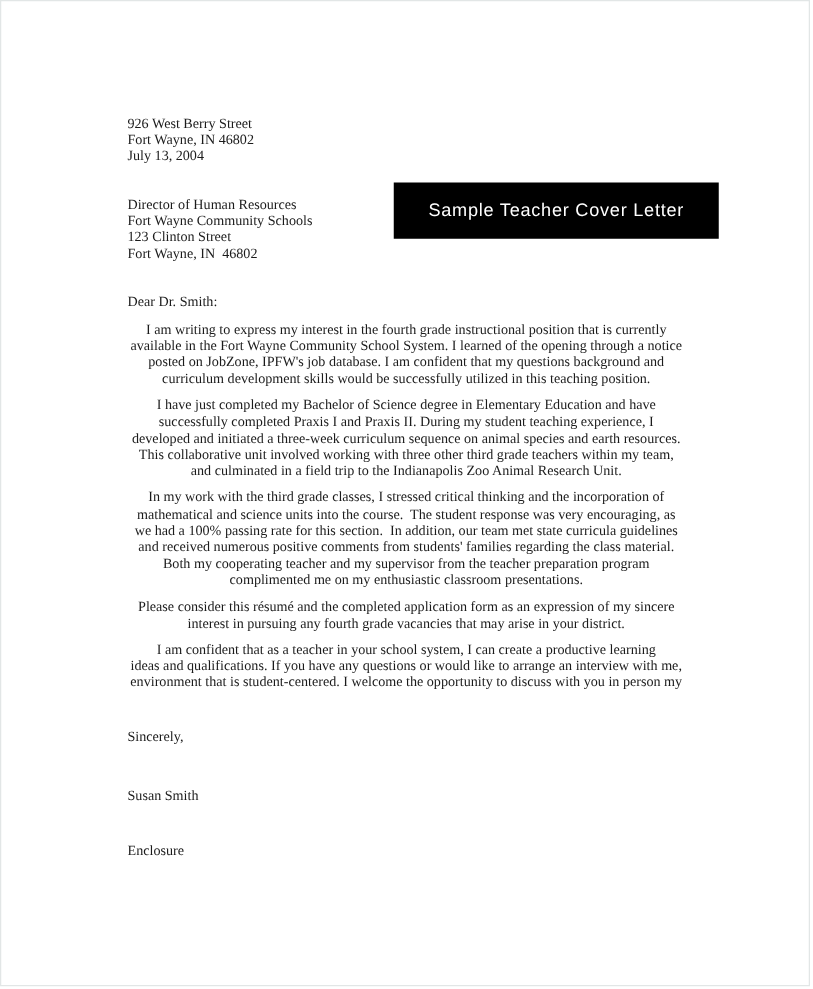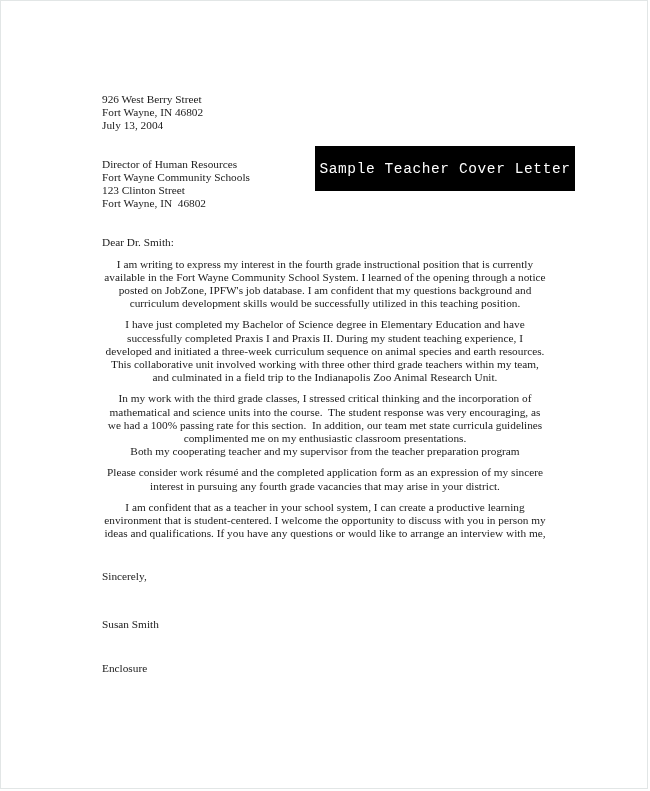"Sample Teacher Cover Letter" .title-banner-text { font-family: Liberation Mono, monospace -> Liberation Sans, sans-serif }
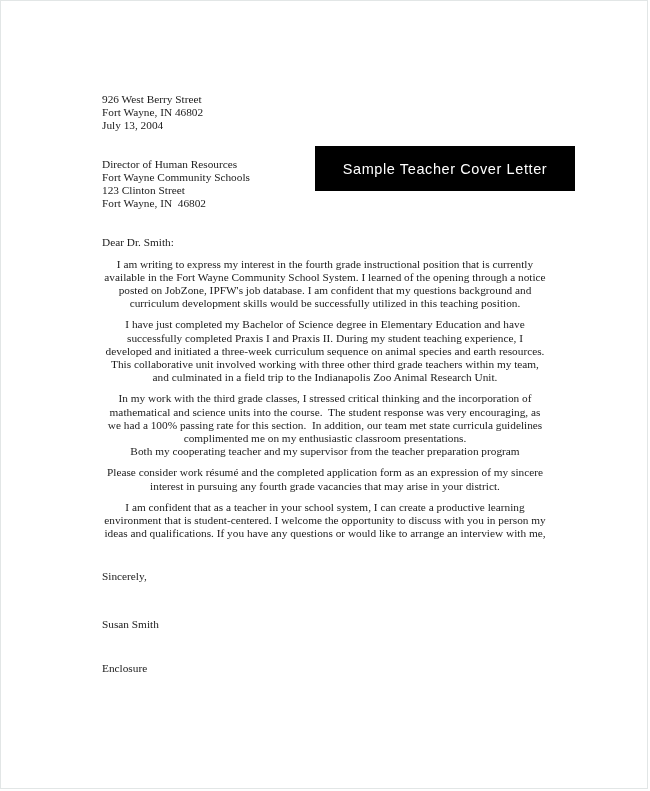"and received numerous positive comments" span.body-line { html: none -> <span>and received numerous positive comments from students' families regarding the class material.</span> }
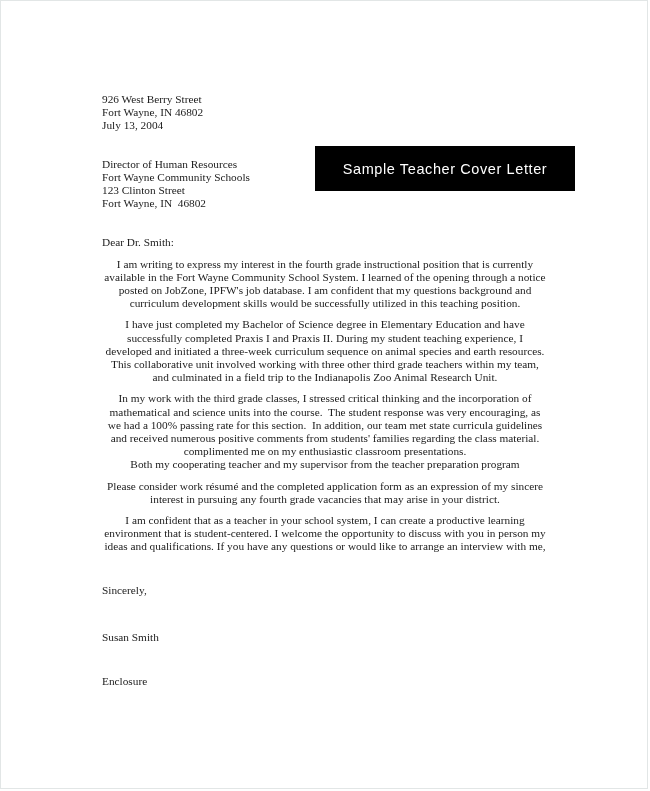"complimented me on my enthusiastic" span.body-line { order: before "Both my cooperating teacher and" -> after "Both my cooperating teacher and" }
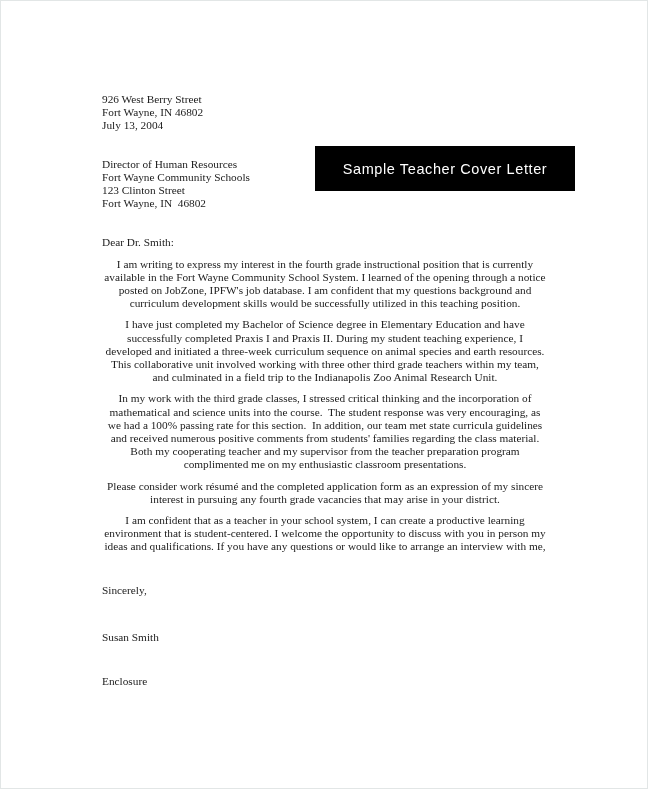"Please consider work résumé and" span.body-line { text: work -> this }
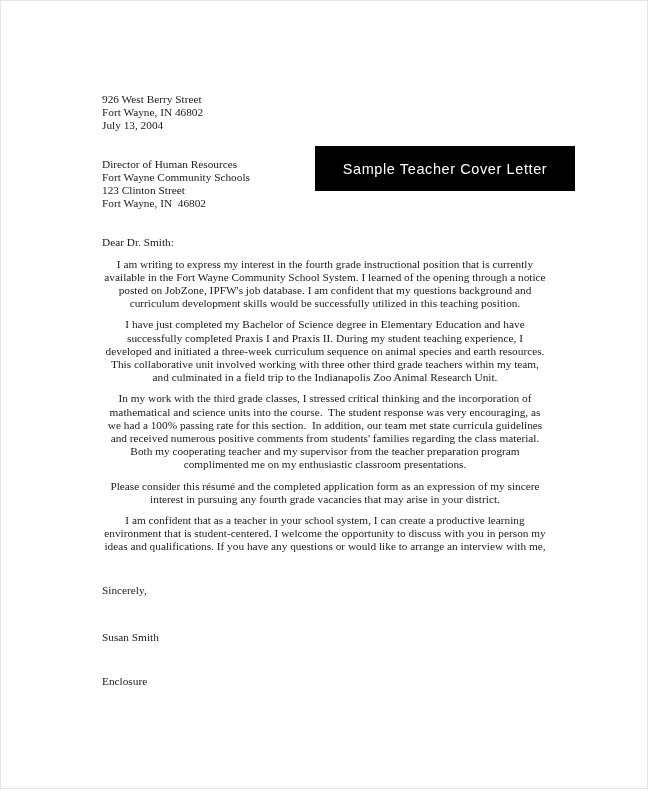"environment that is student-centered. I" span.body-line { order: before "ideas and qualifications. If you" -> after "ideas and qualifications. If you" }
